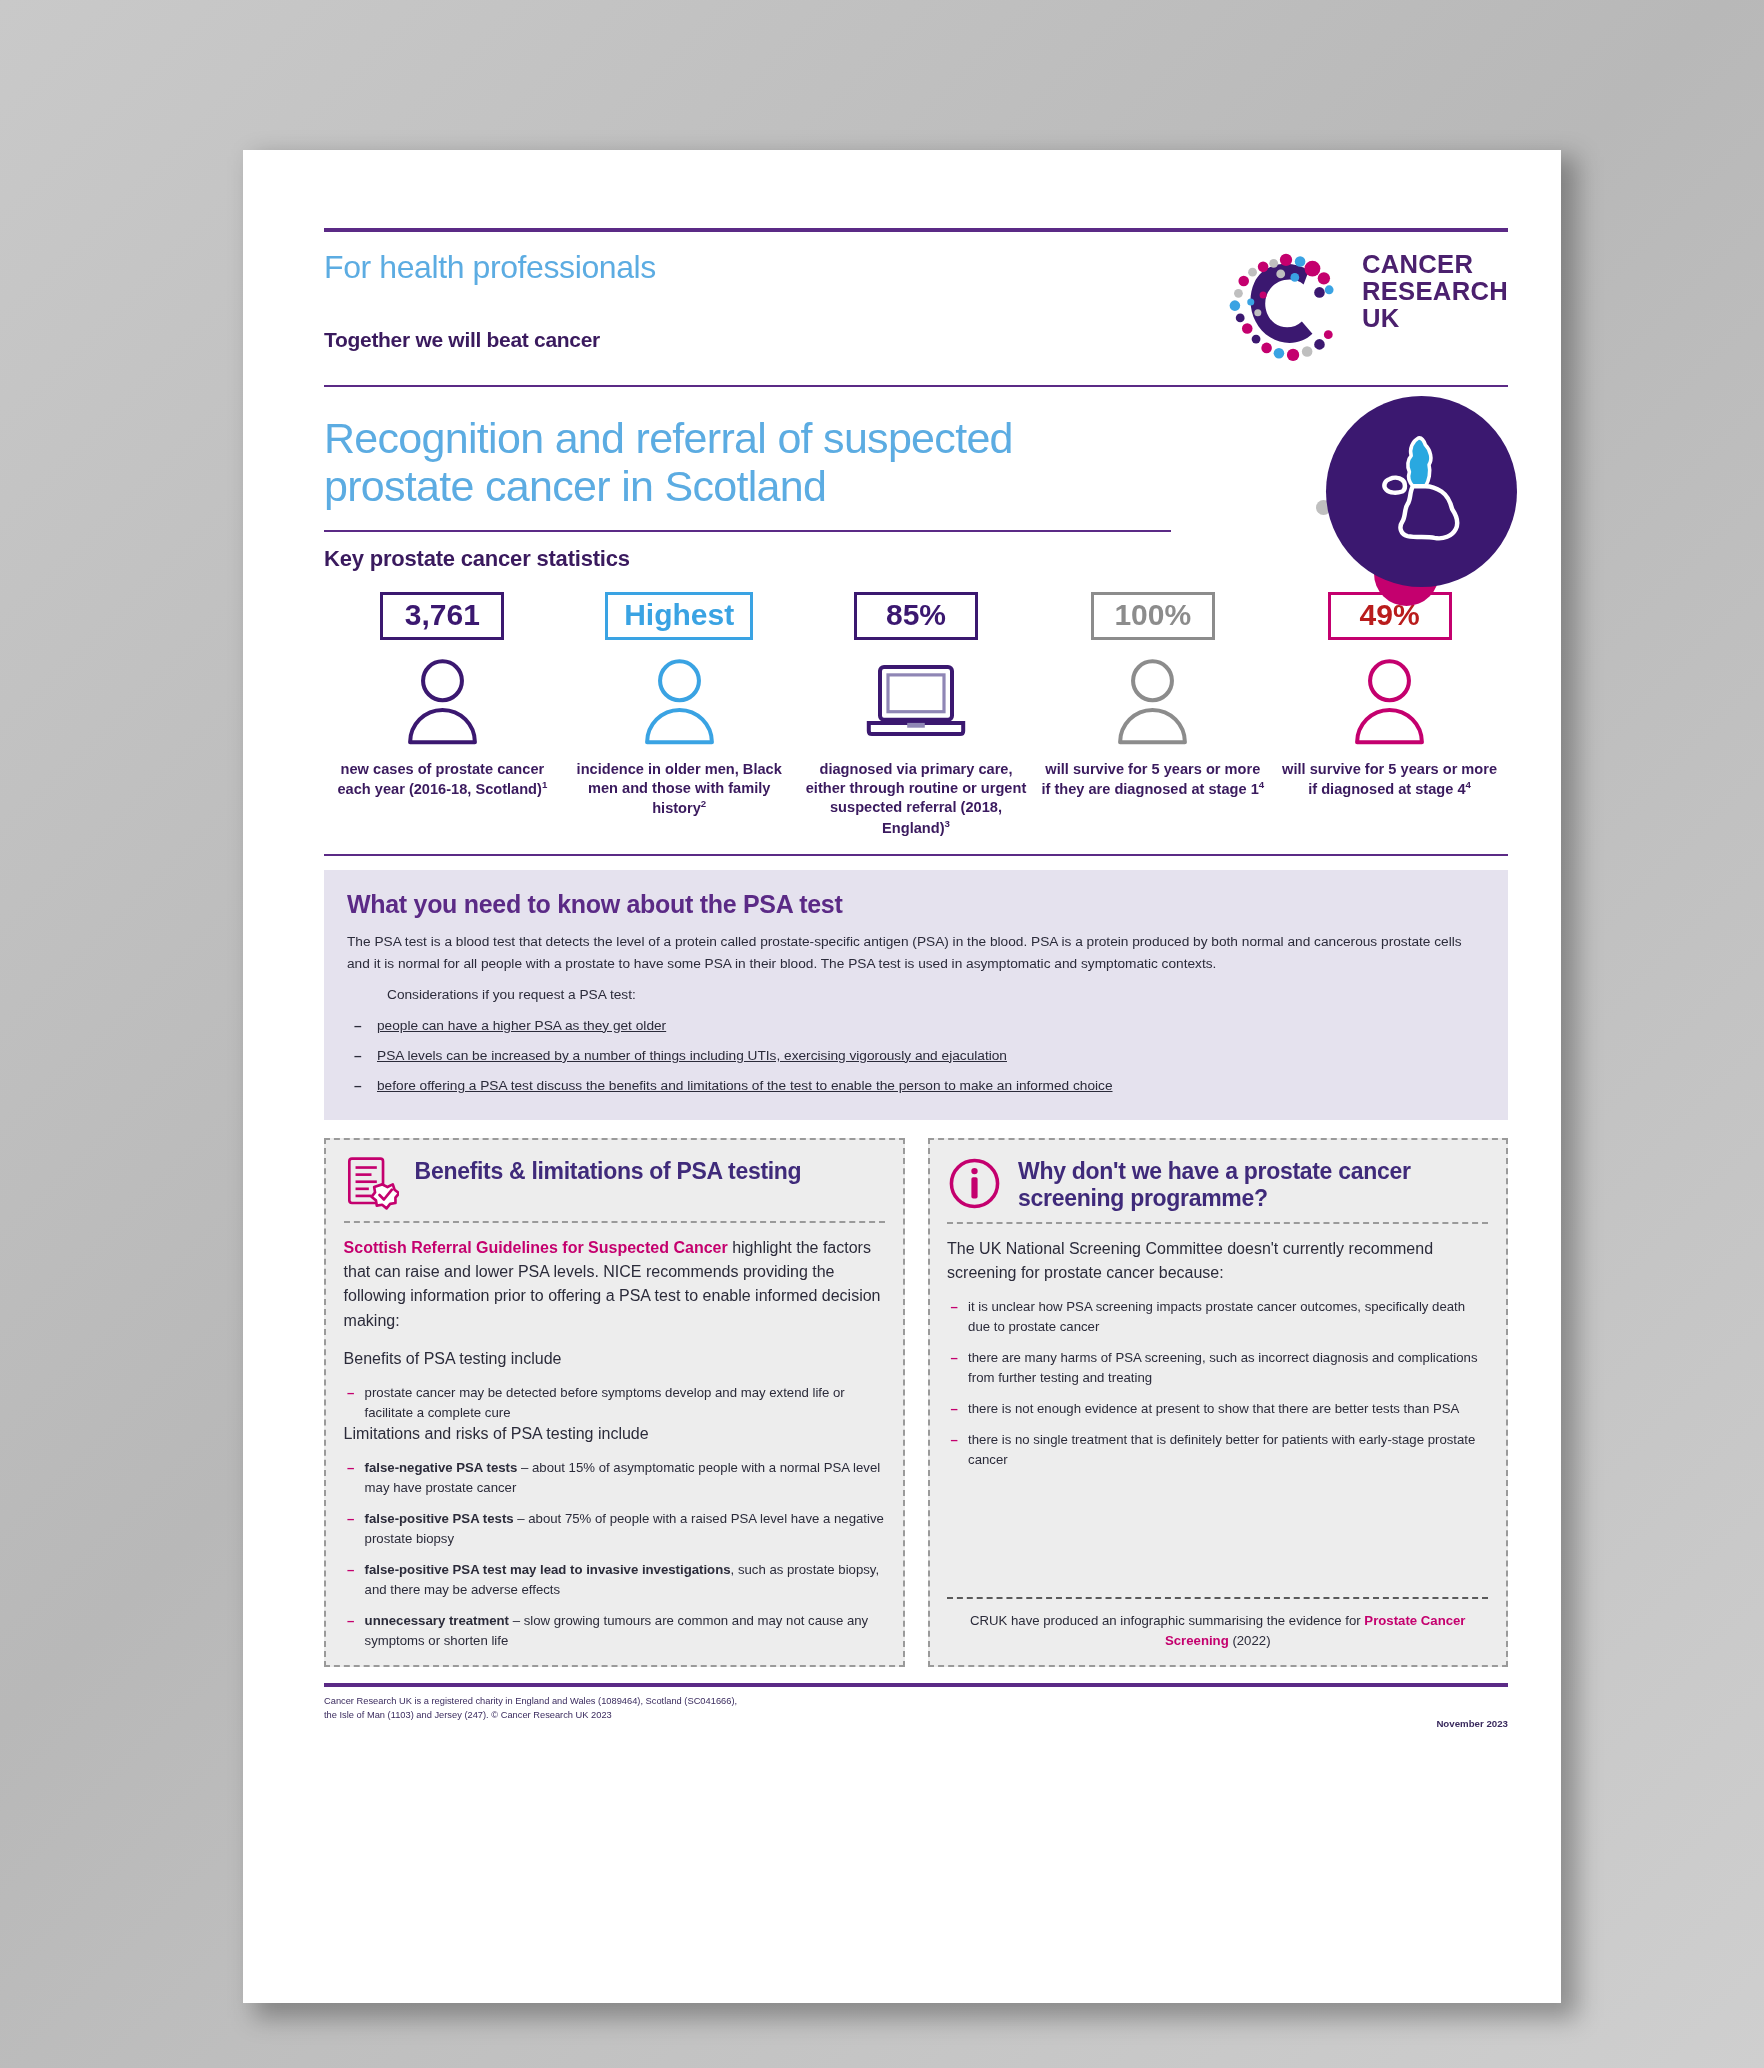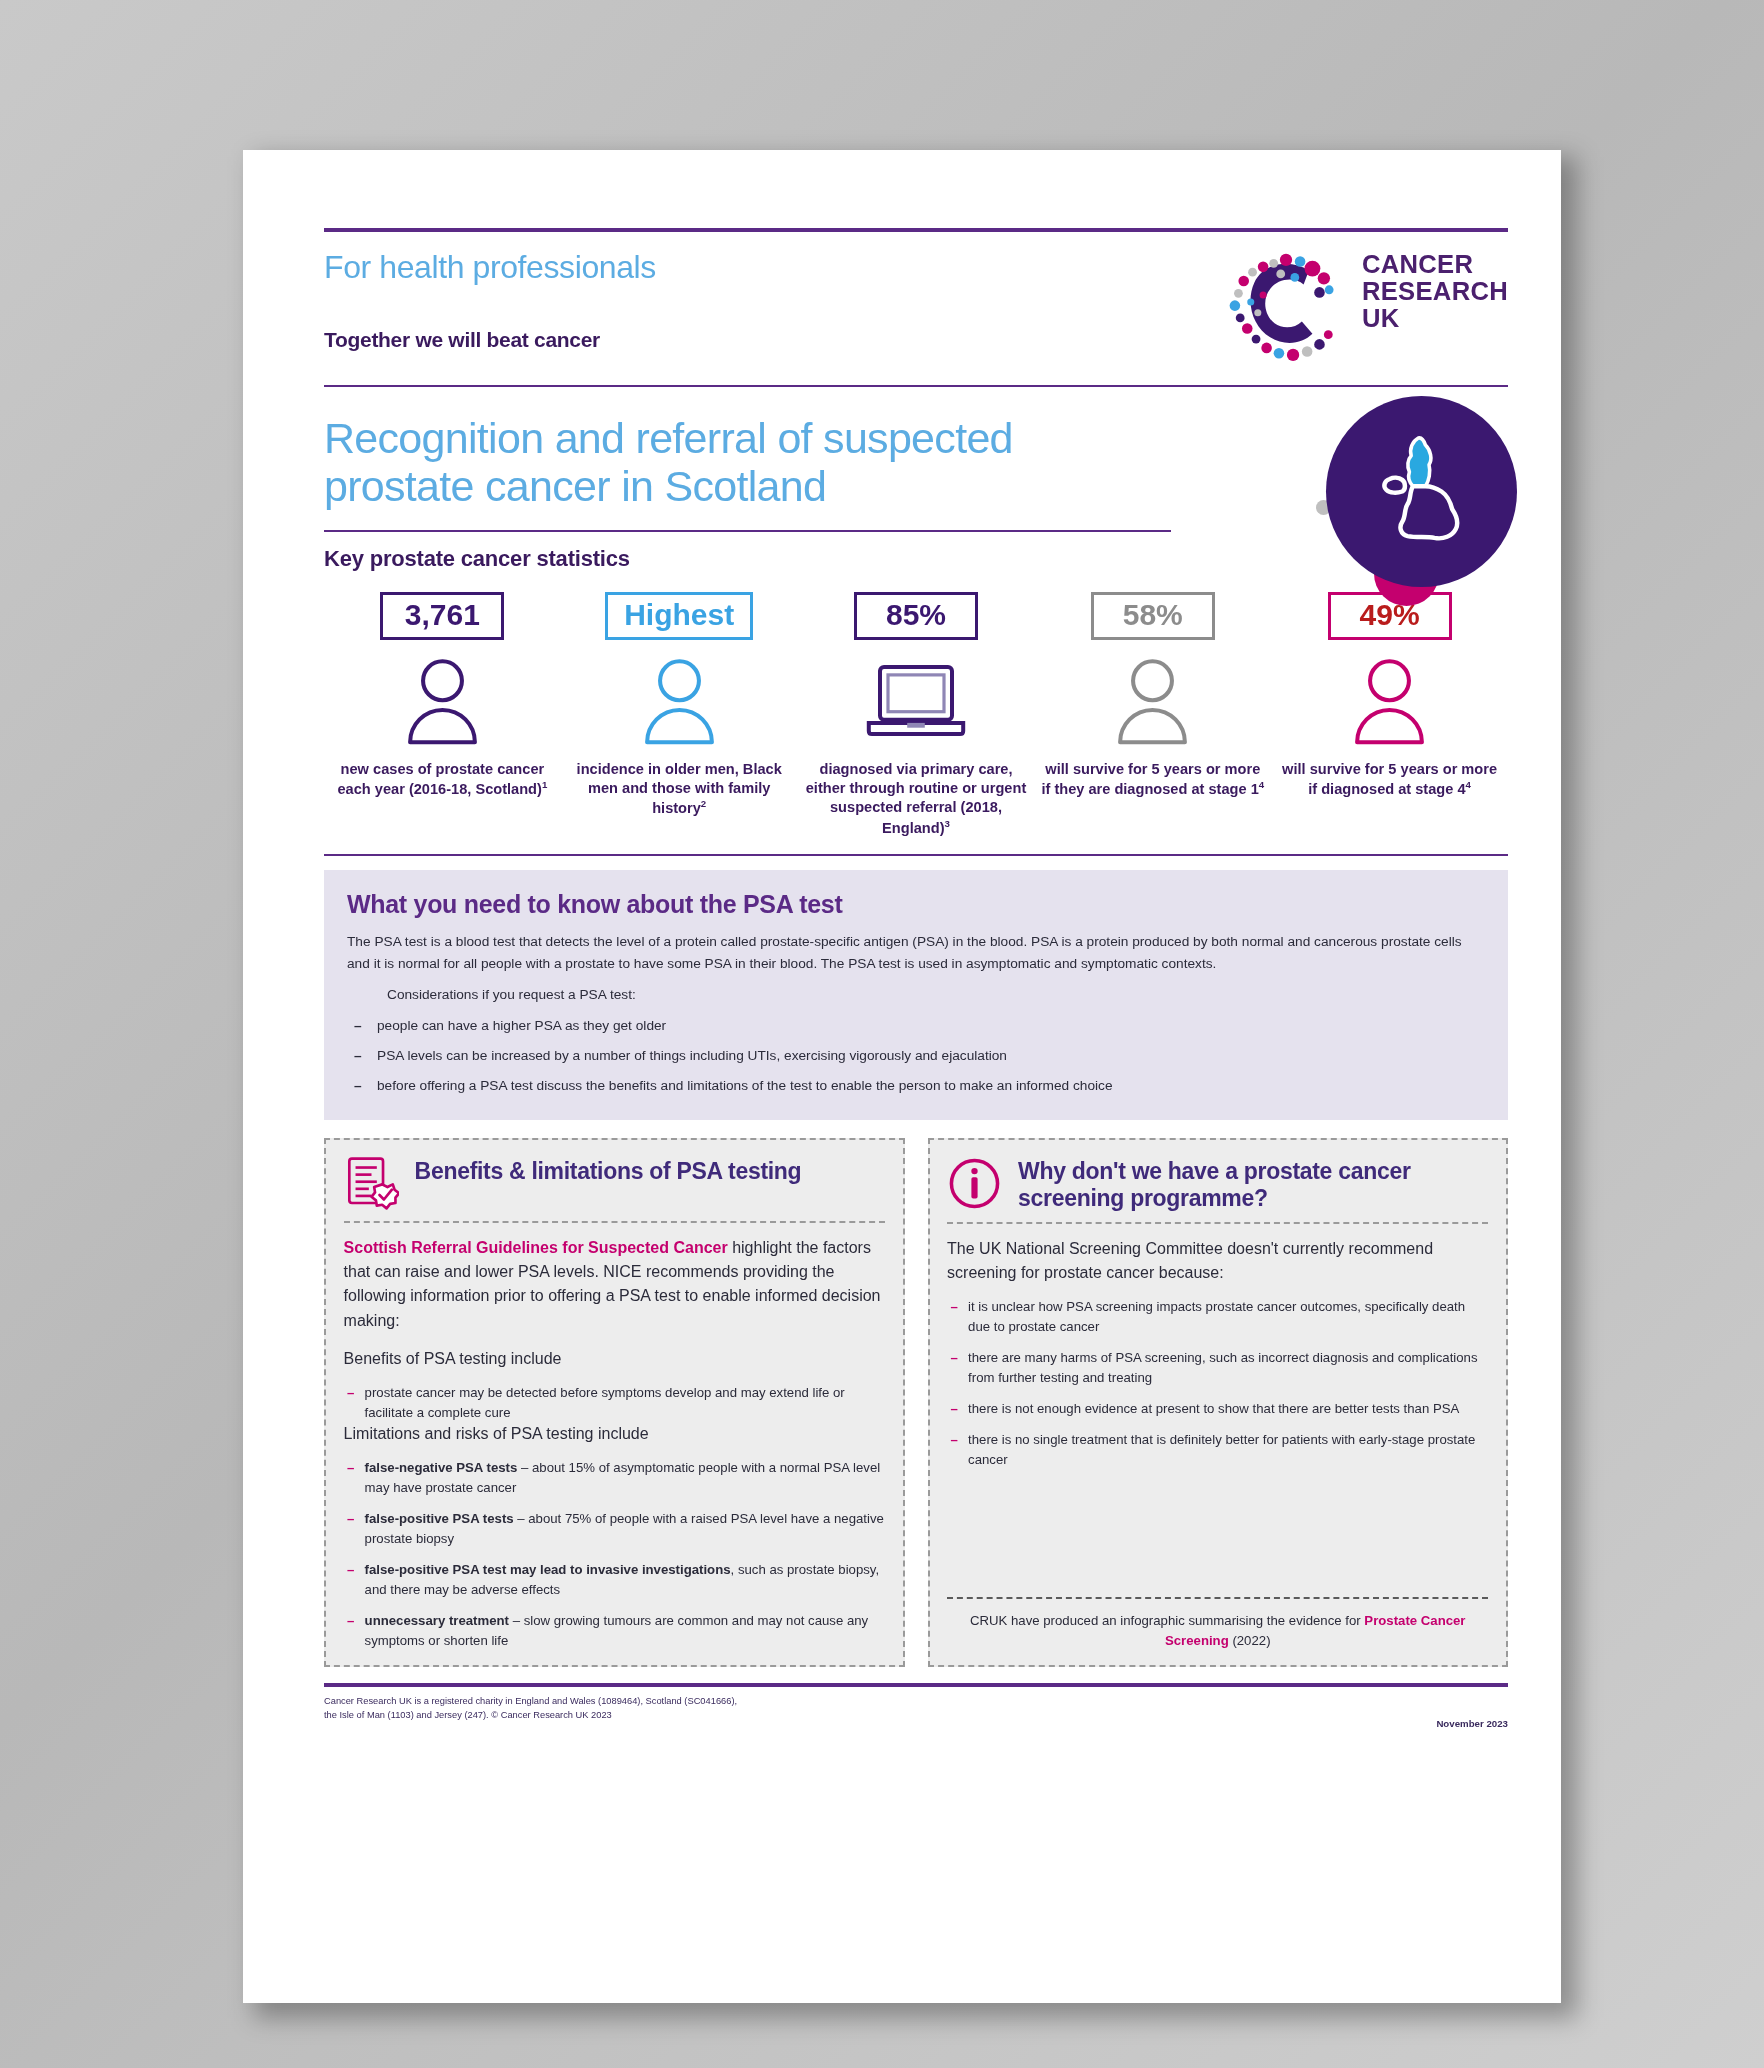"58%" div.stat-badge { text: 58% -> 100% }
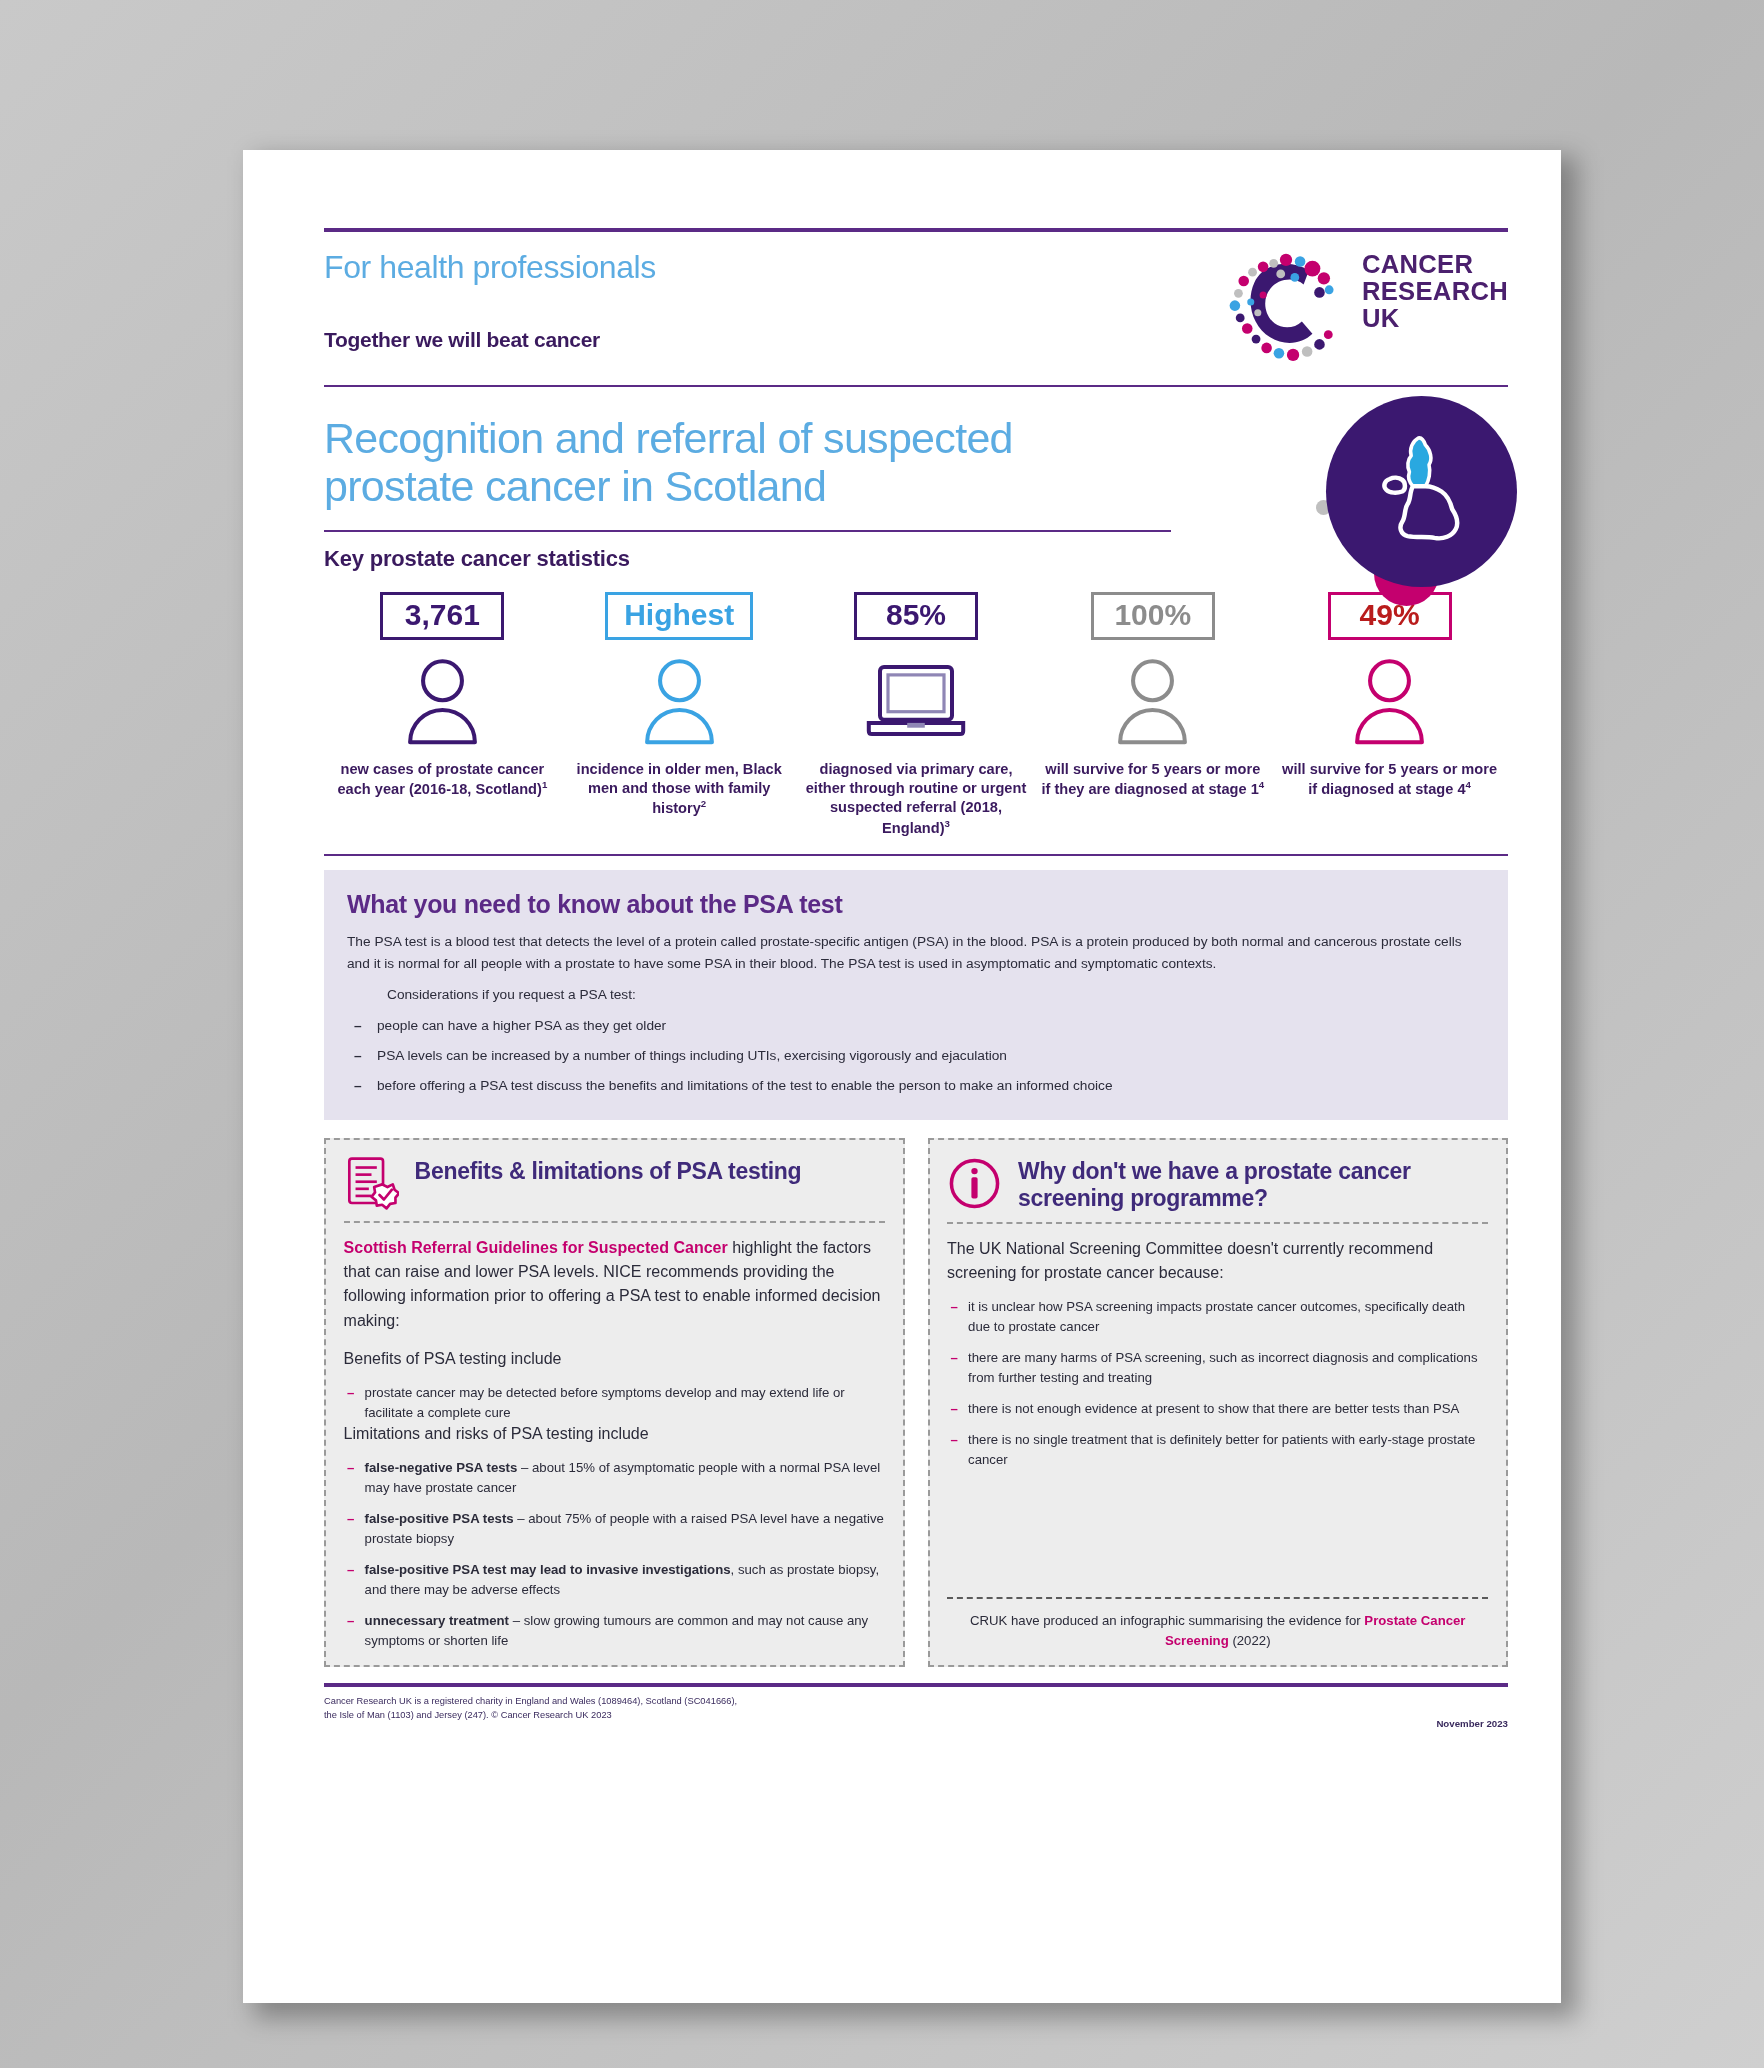"people can have a higher" .psa li { text-decoration: none -> underline }
